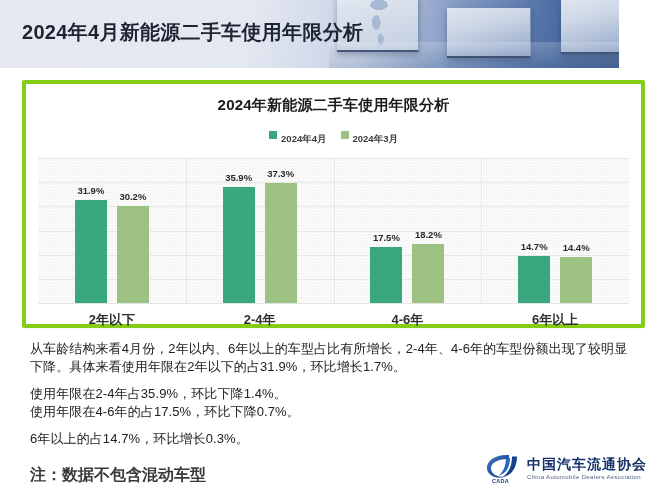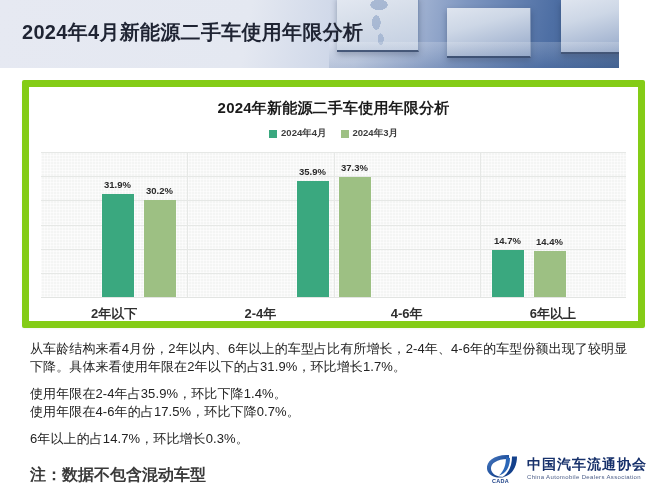"2024年新能源二手车使用年限分析" .card { border: 7px solid #84cc16 -> 4px solid #84cc16 }
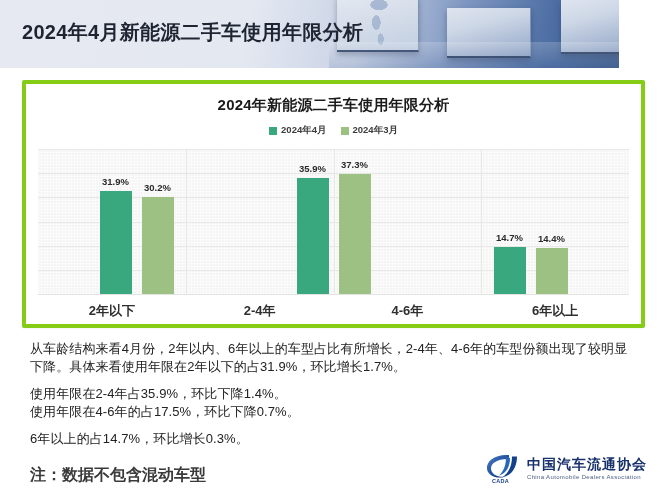"2024年4月" .legend-label { margin-top: none -> 9px }
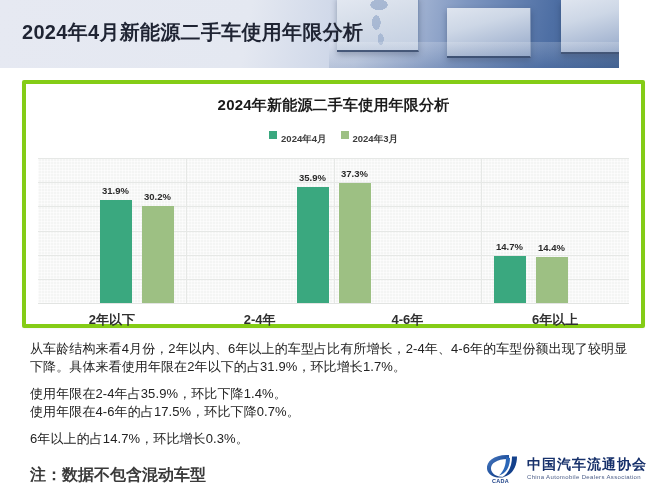"17.5%" div.group { html: none -> <div> <div> <div></div> <span>17.5%</span> </div> <div> <div></div> <span>18.2%</span> </div> </div> }
